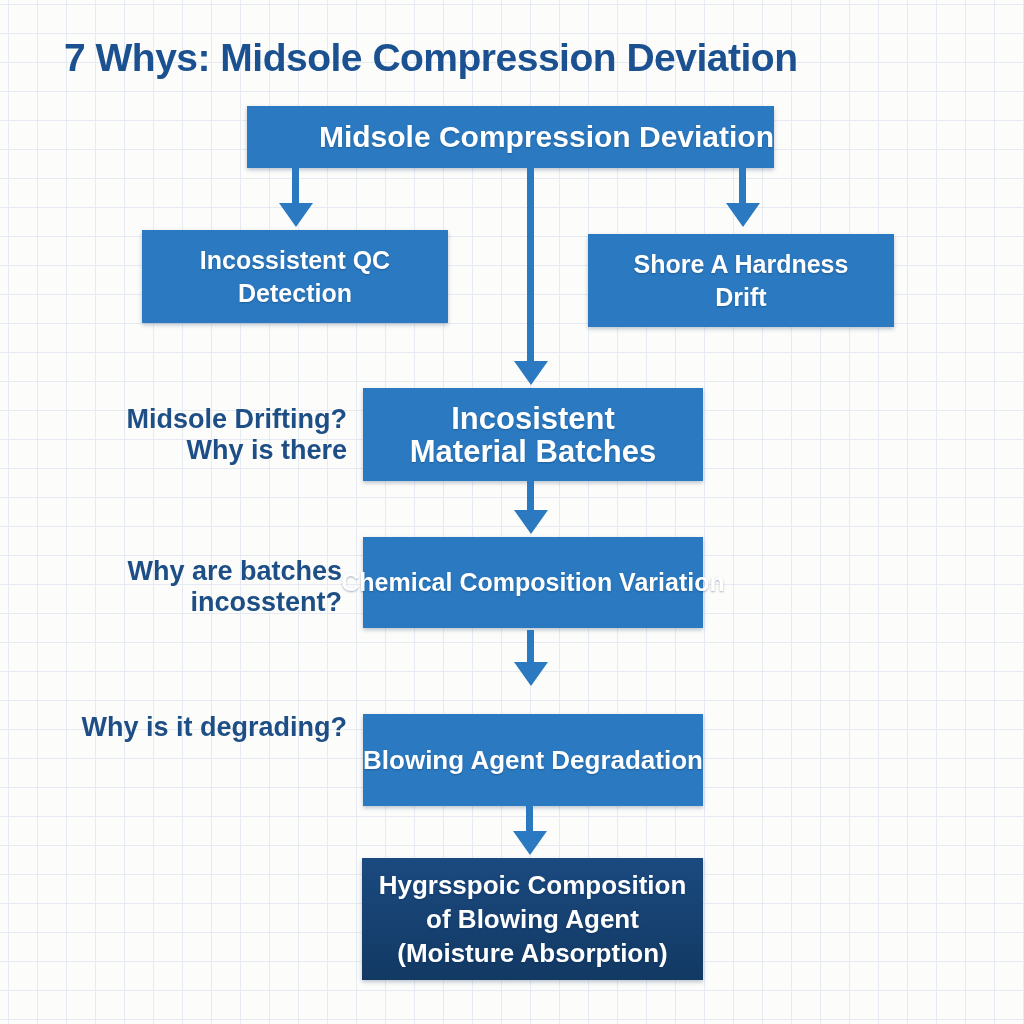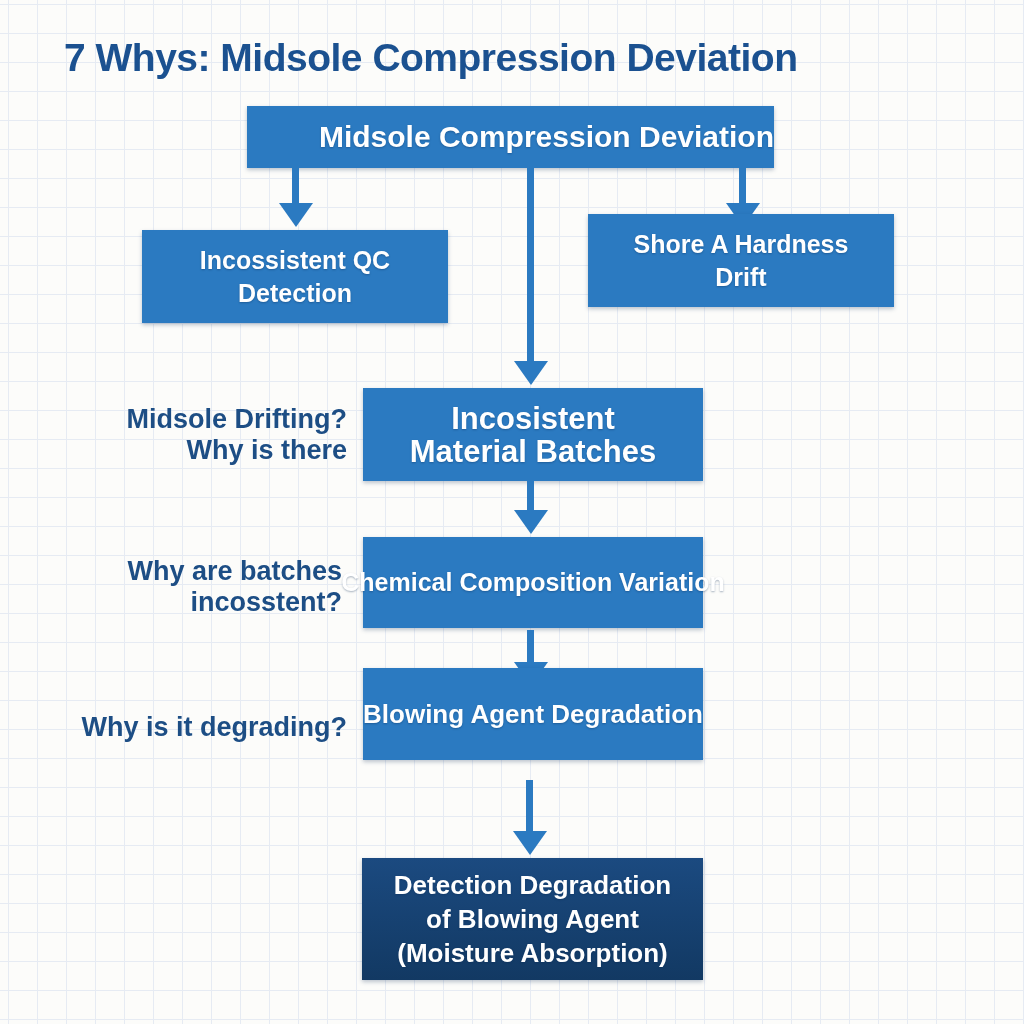"Shore A Hardness" div.node { top: 214px -> 234px }
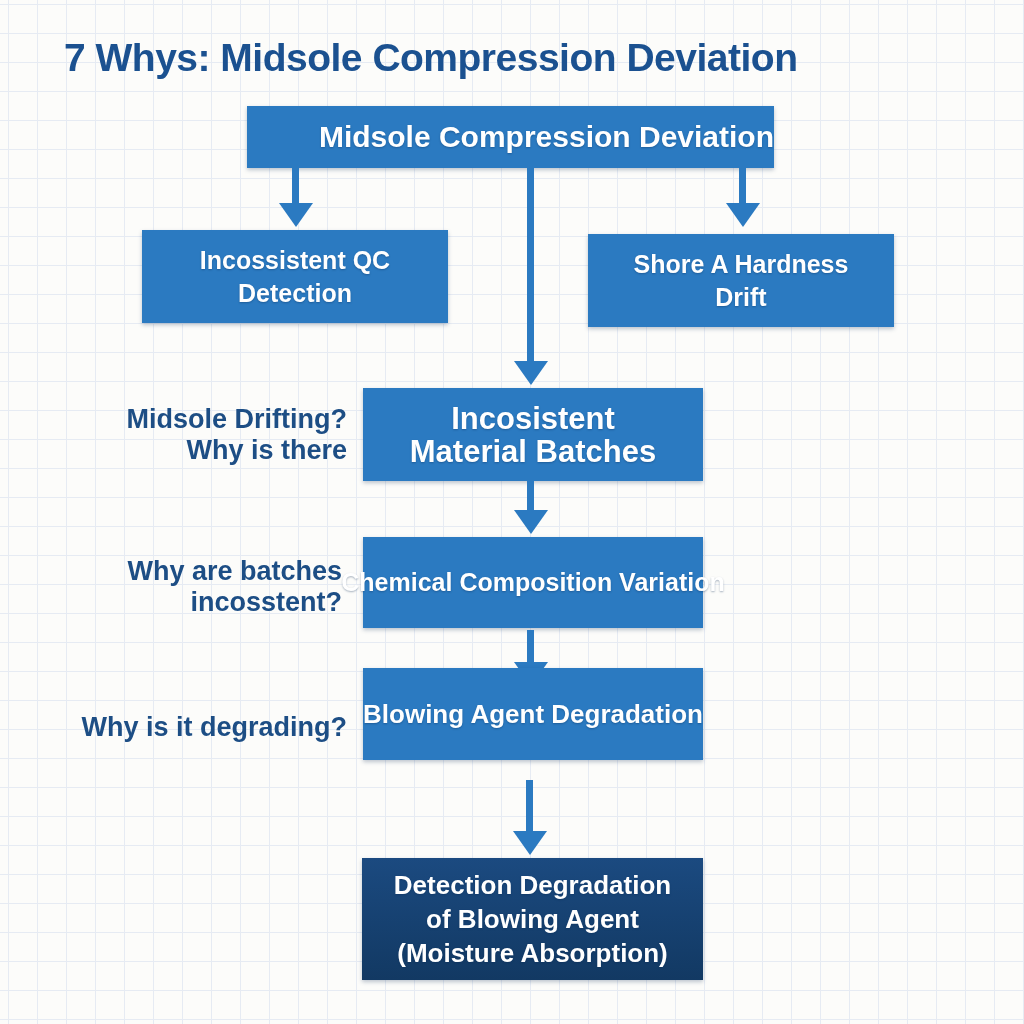"Blowing Agent Degradation" div.node { top: 668px -> 714px }
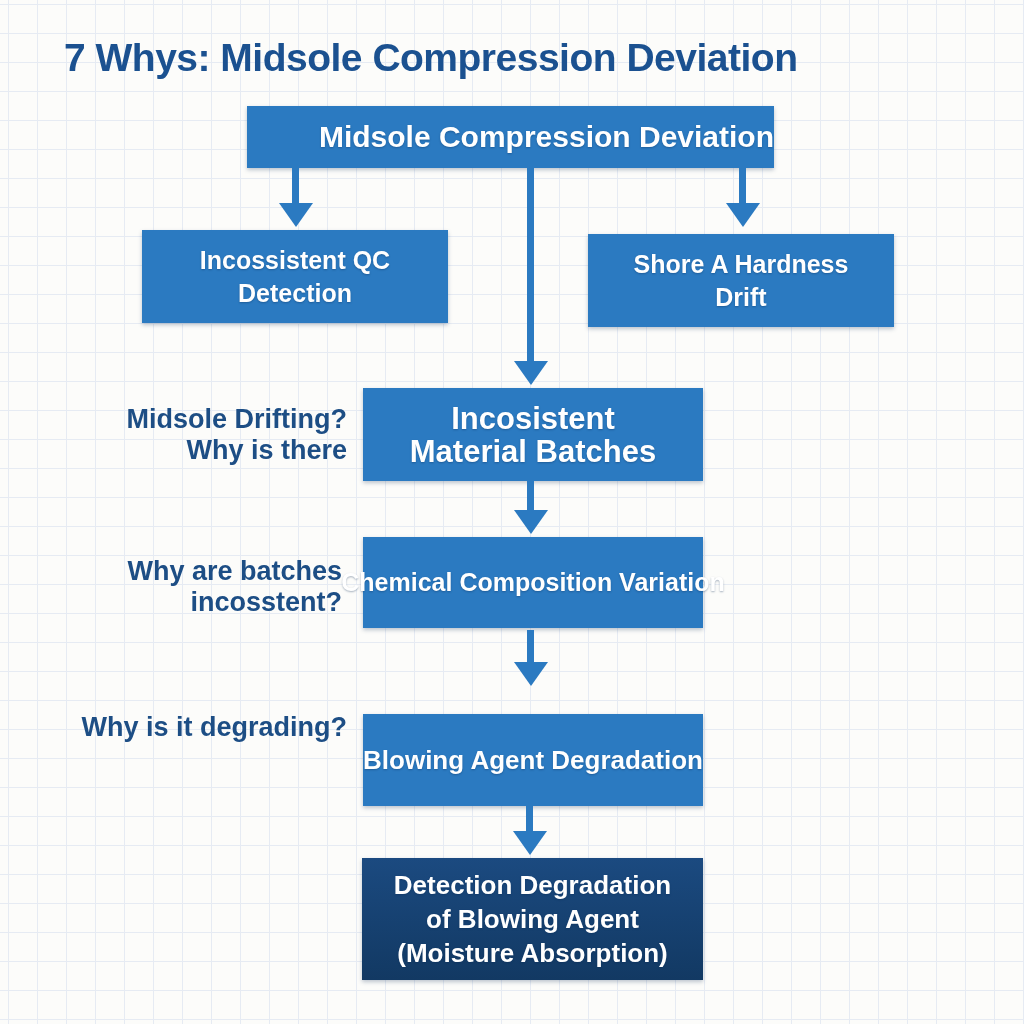"Detection Degradation" span.line { text: Detection Degradation -> Hygrsspoic Composition }
